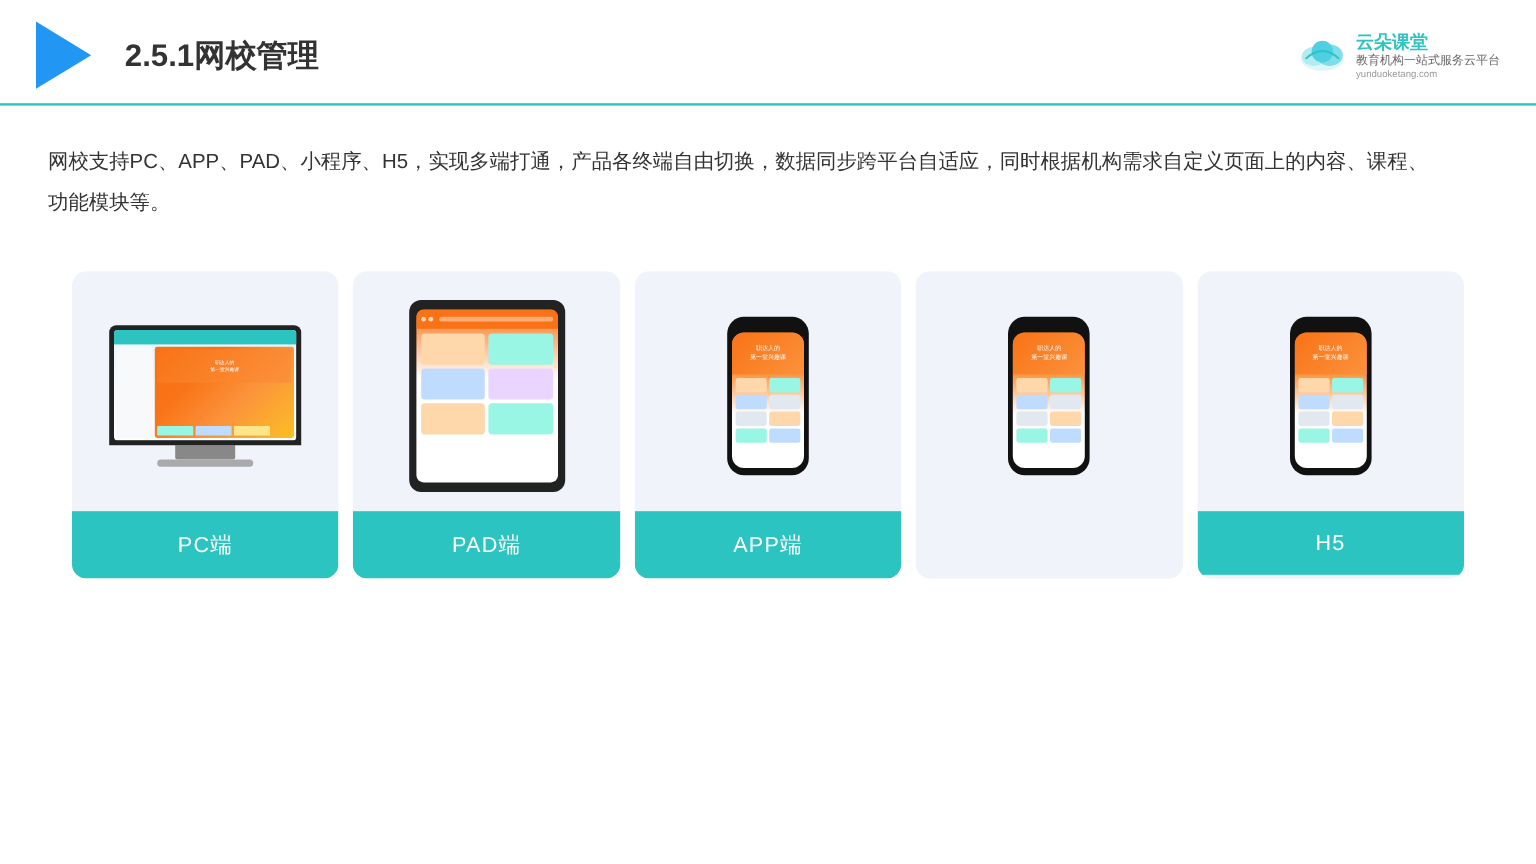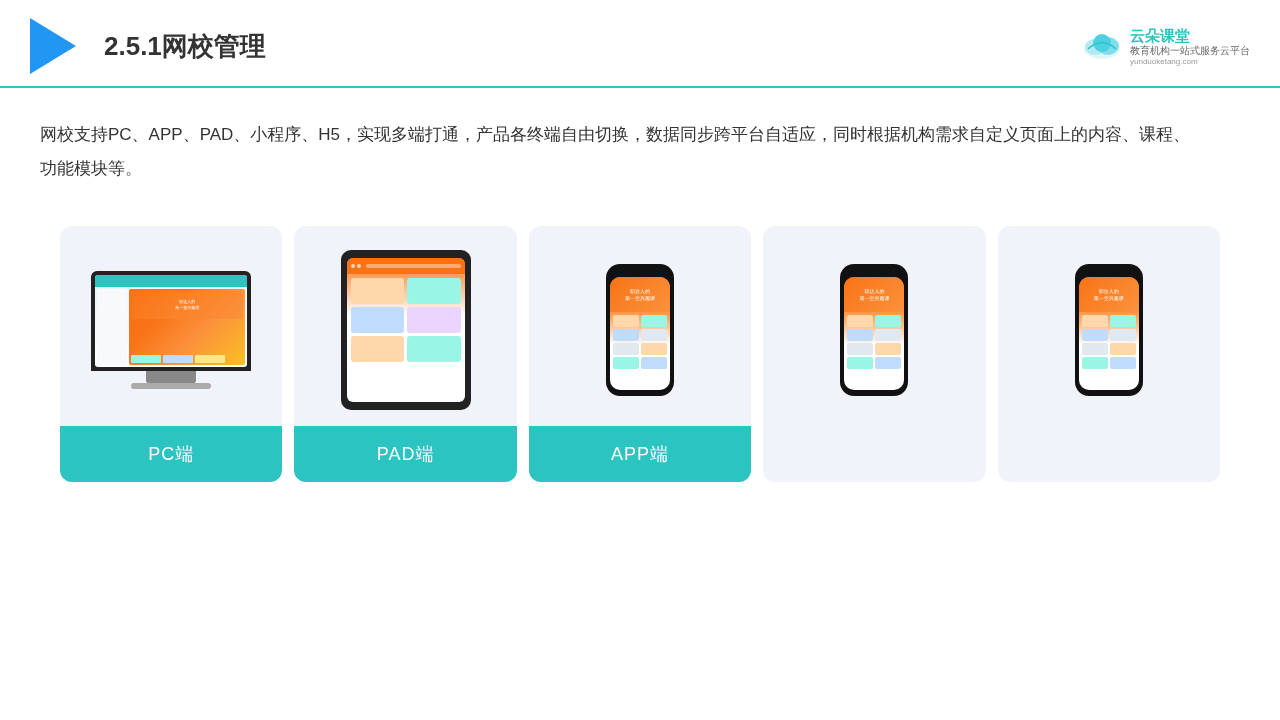"H5" div.device-label { html: none -> <div>H5</div> }
